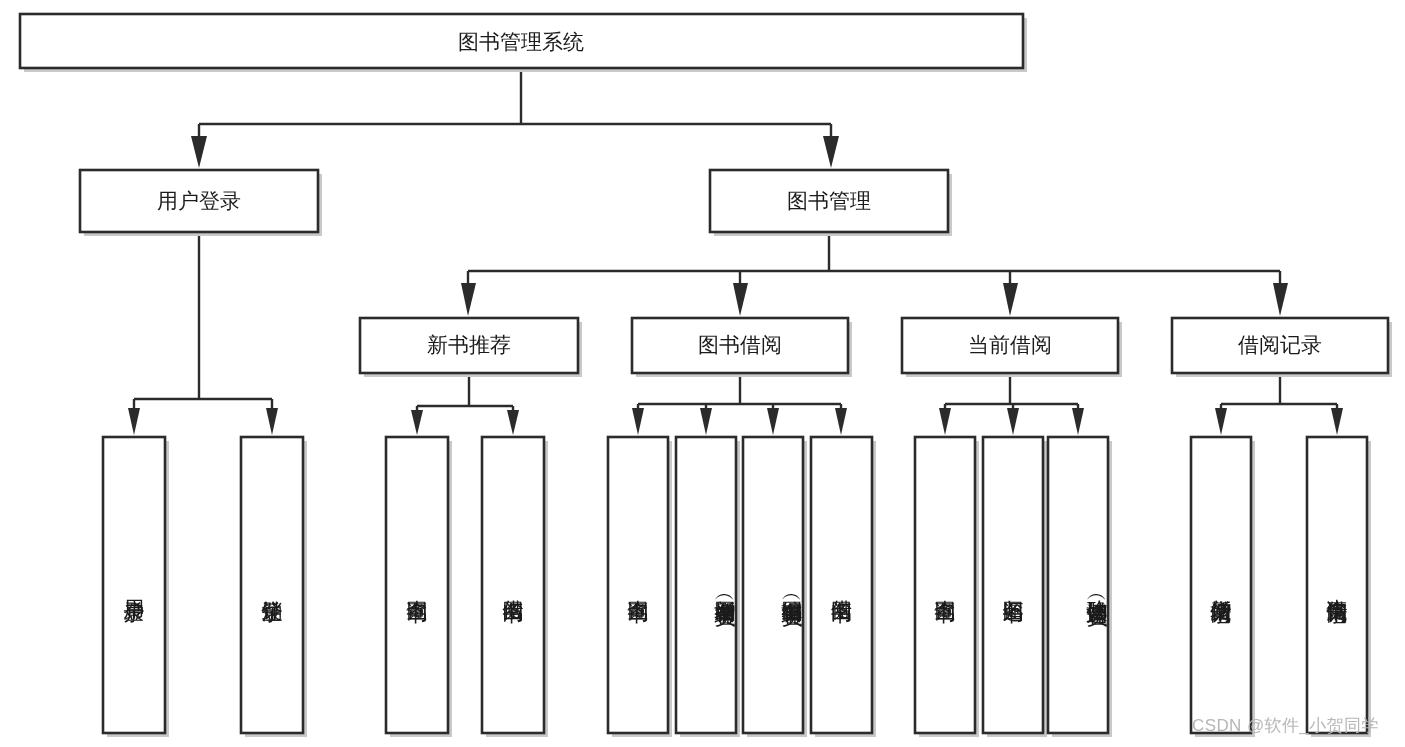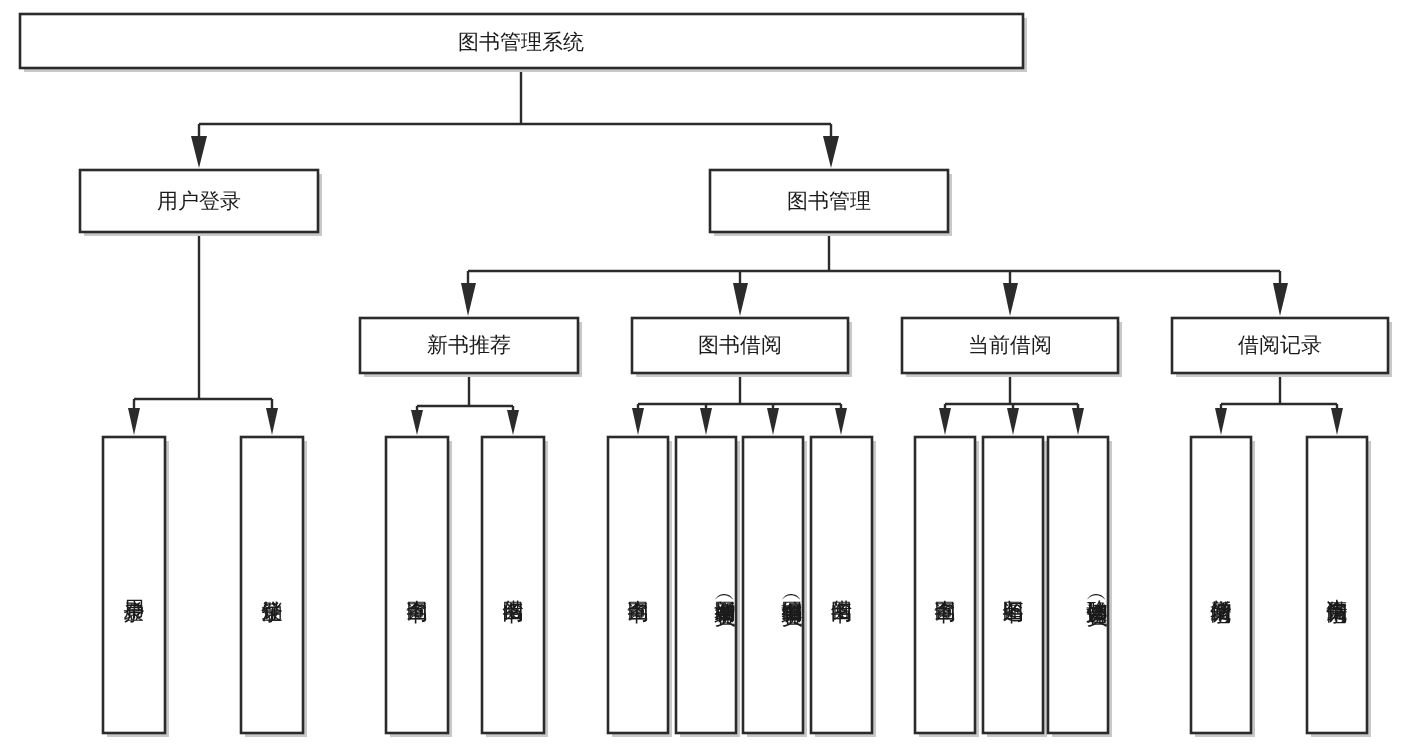"CSDN @软件_小贺同学" div.watermark { html: none -> <div>CSDN @软件_小贺同学</div> }
